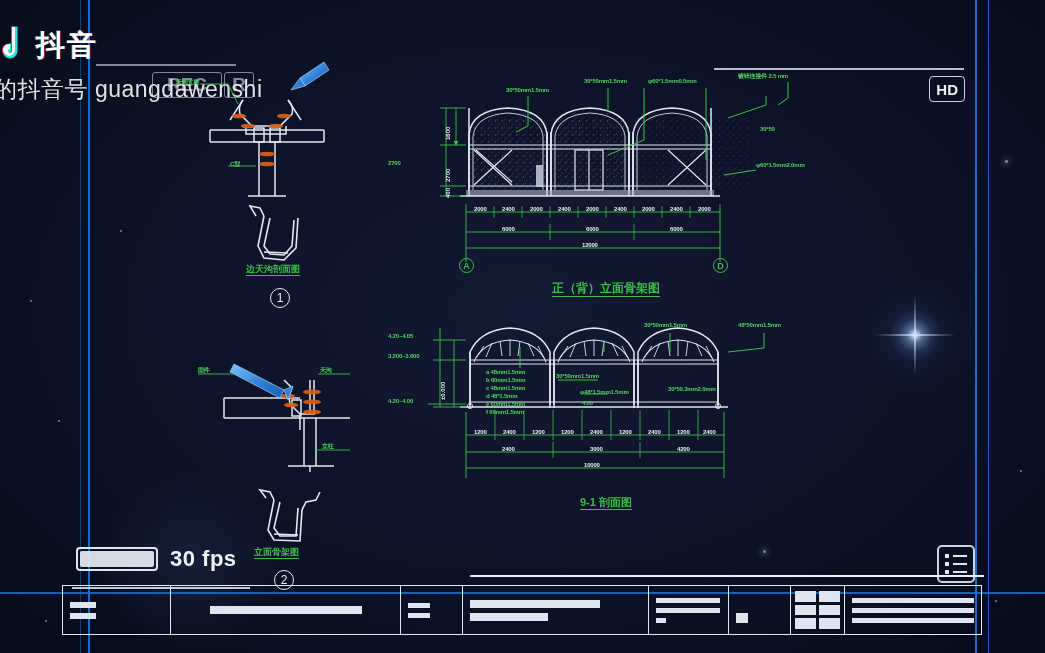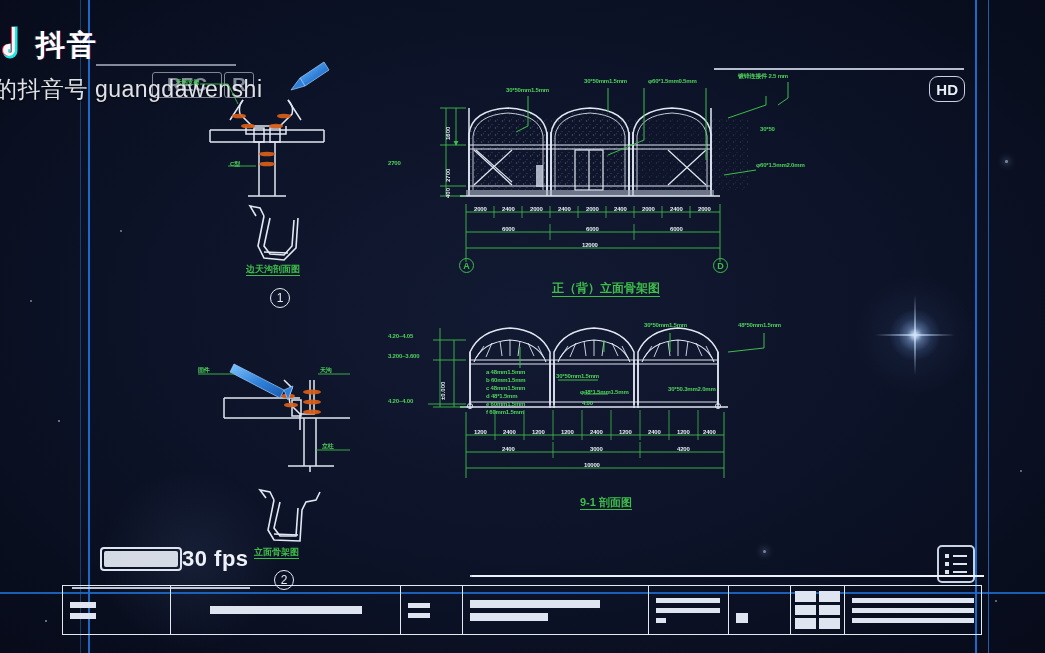"HD" .hd-chip { border-radius: 9px -> 4px }
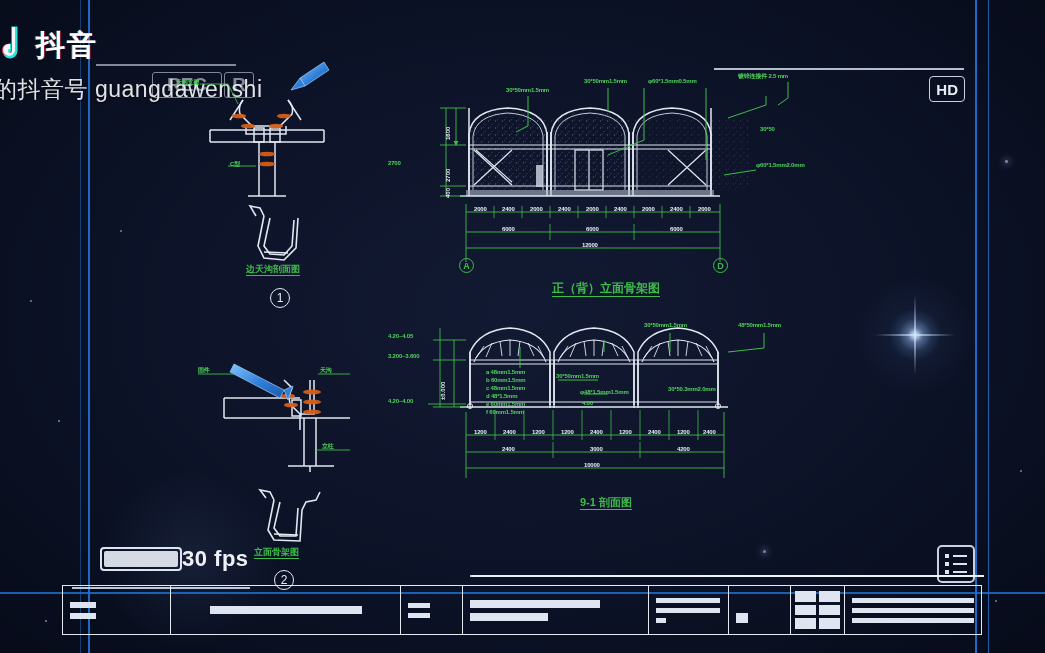"30 fps" .fps-wrap { gap: none -> 12px; margin-left: 24px -> none }
